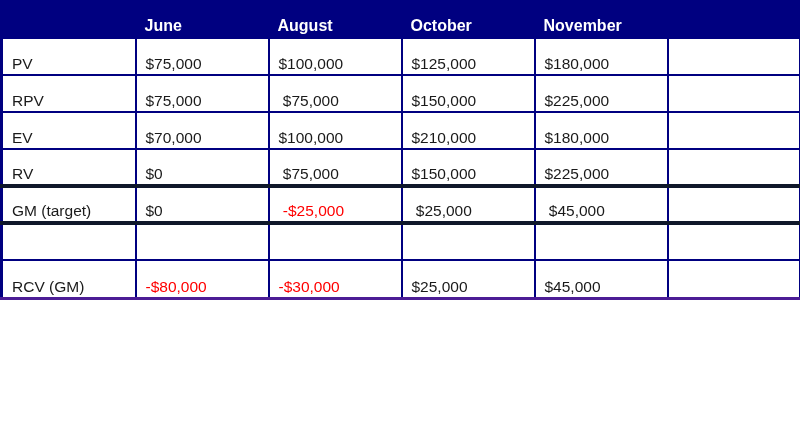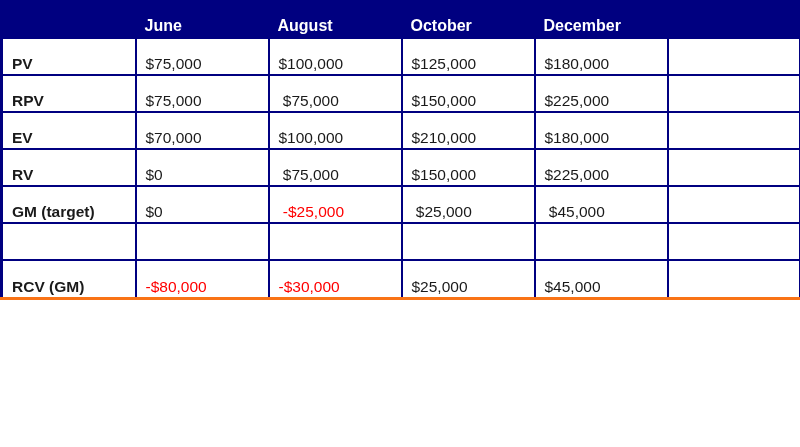"December" th { text: December -> November }
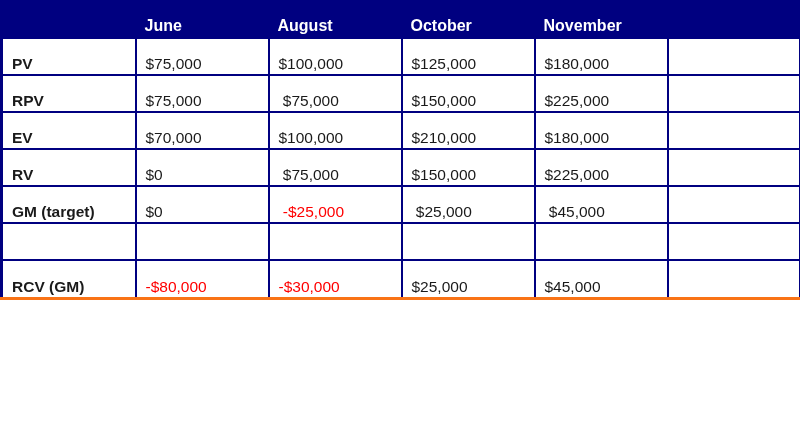"PV" tbody td:first-child { font-weight: bold -> none }
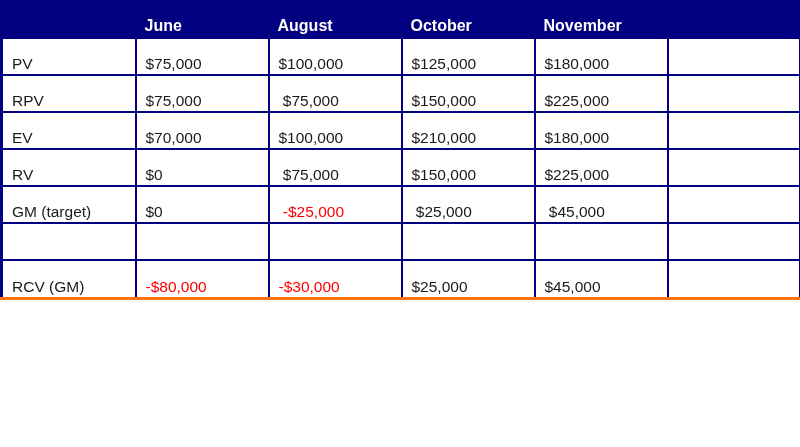"RV" tbody tr.thick-bottom td { border-bottom: 1px solid #0f172a -> 4px solid #0f172a }
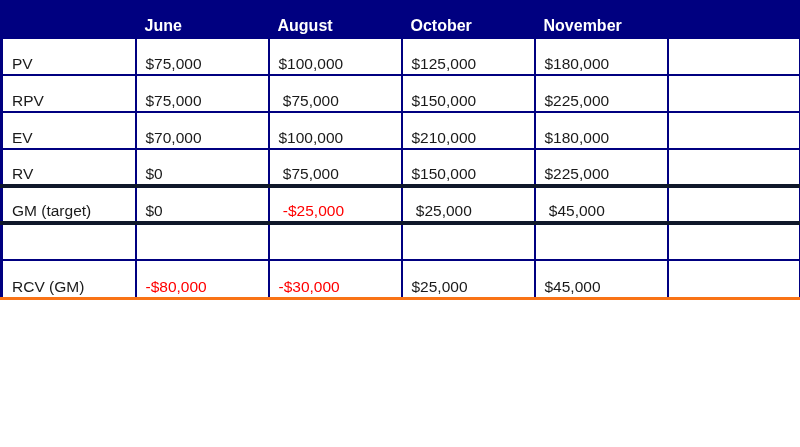"RCV (GM)" tbody tr:last-child td { border-bottom: 3px solid #f97316 -> 3px solid #4c1d95 }
